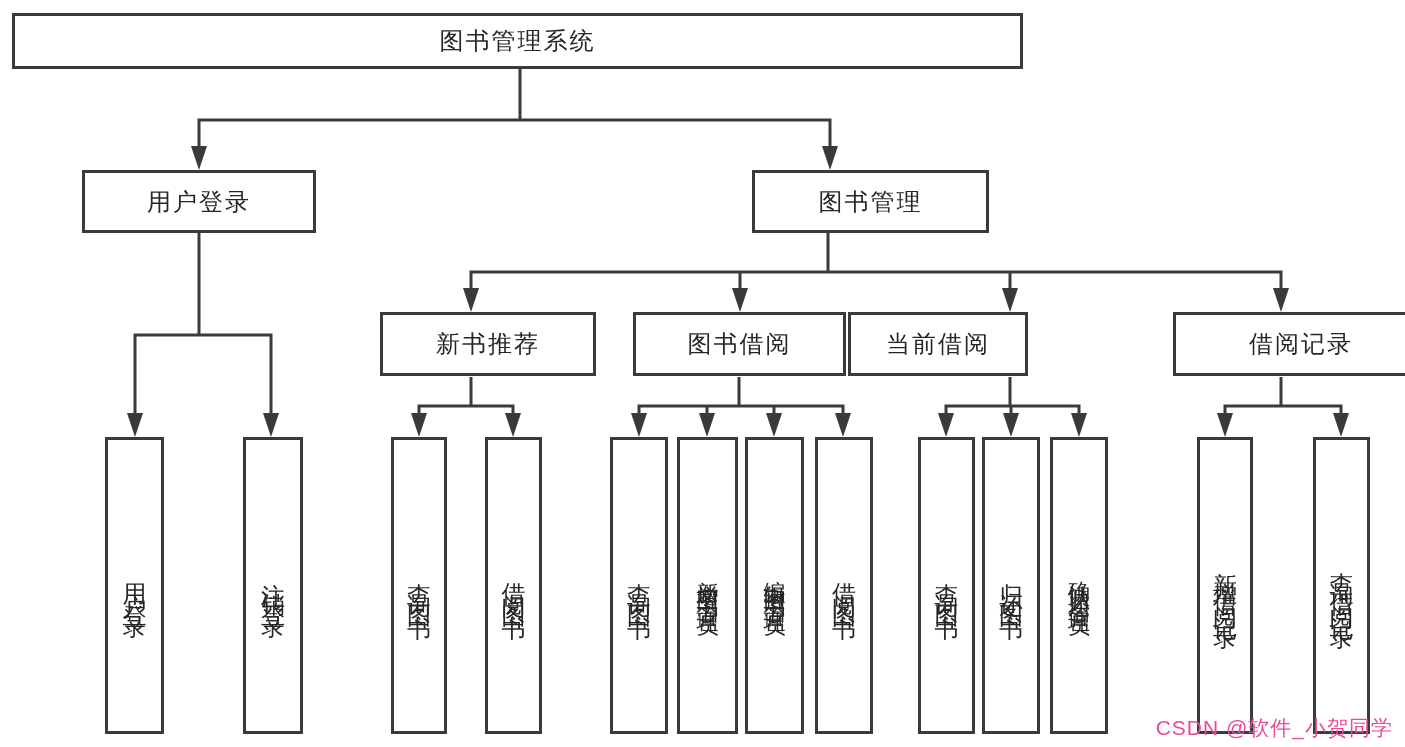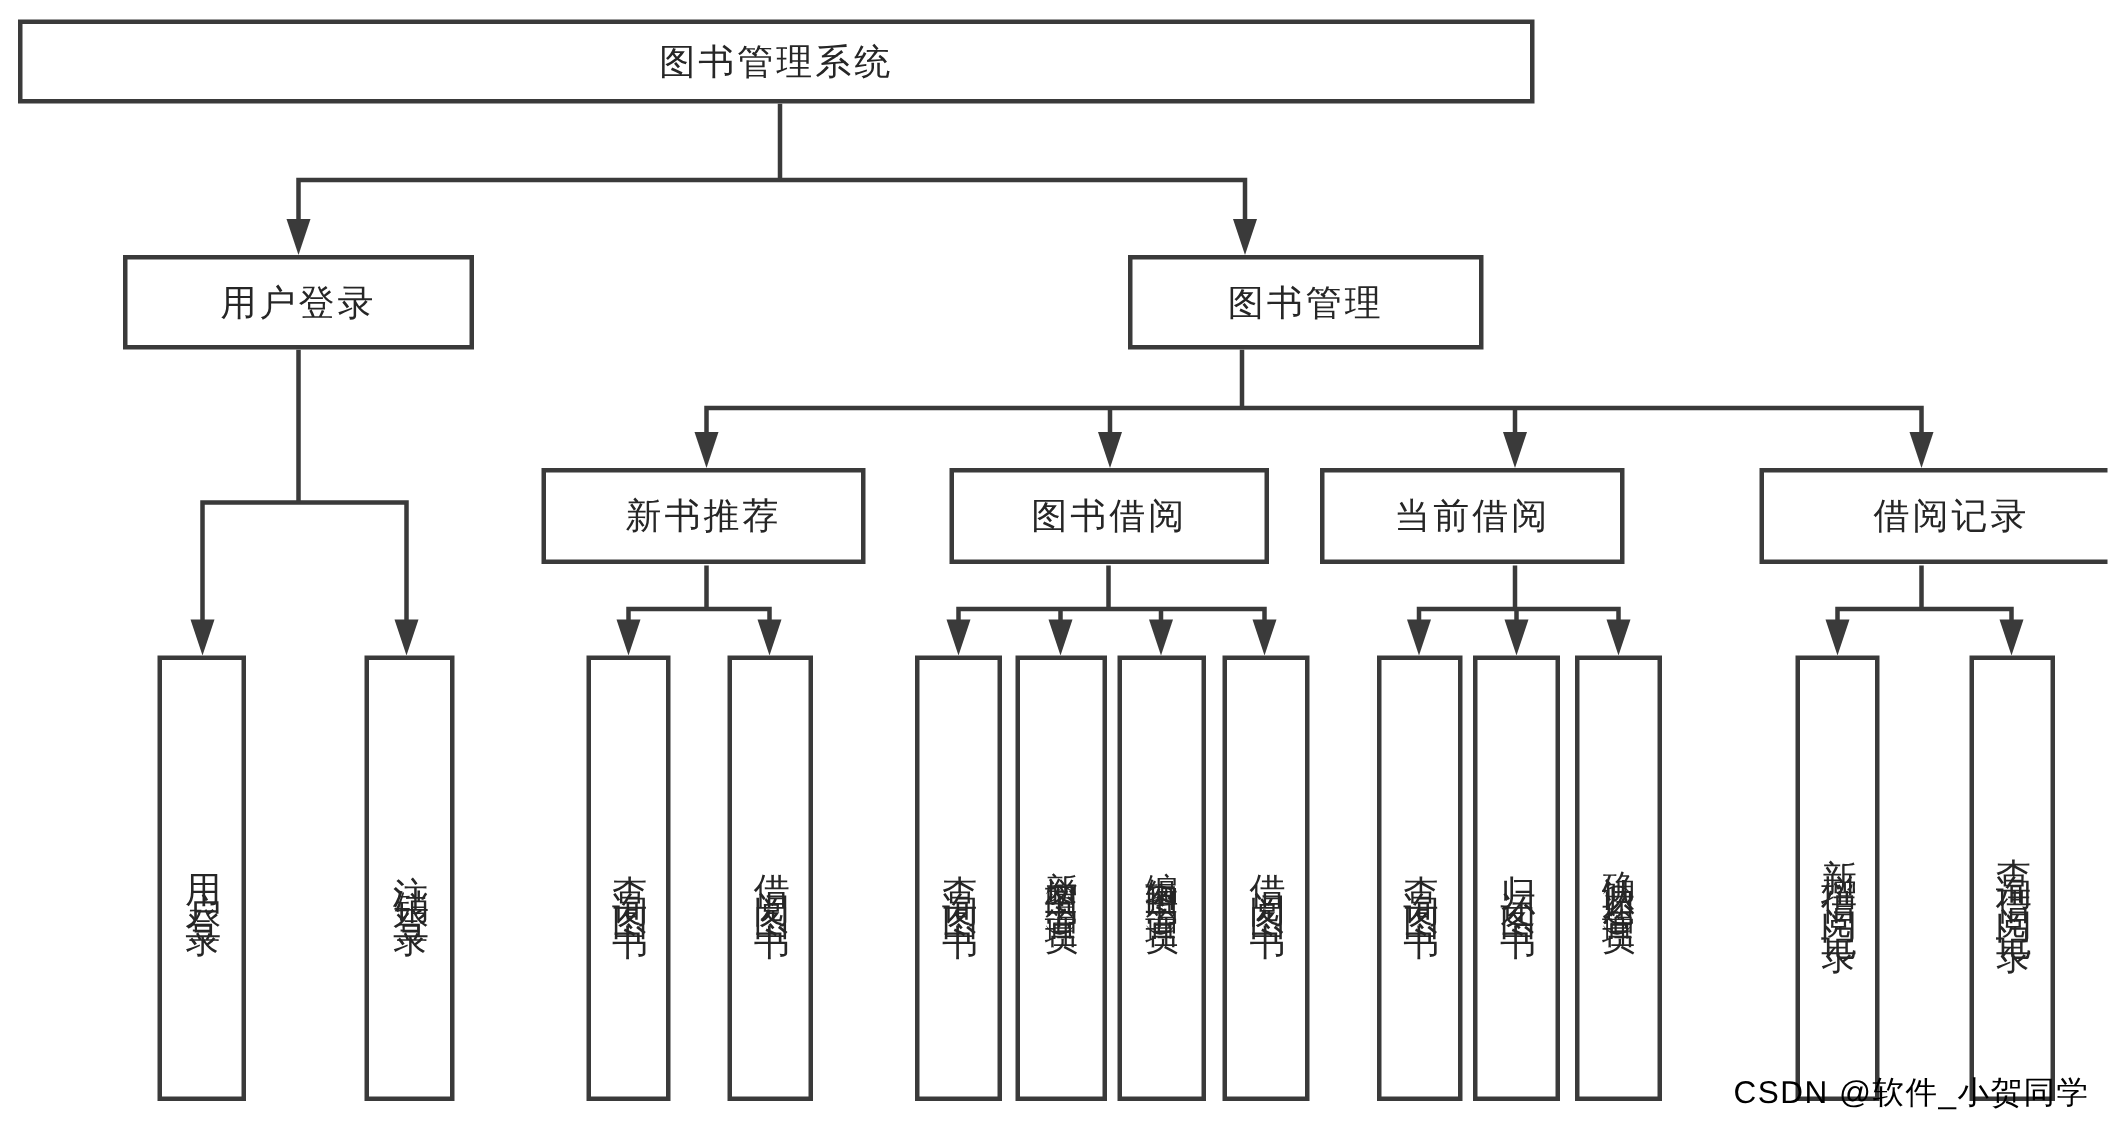"新书推荐" div.node { left: 361px -> 380px }
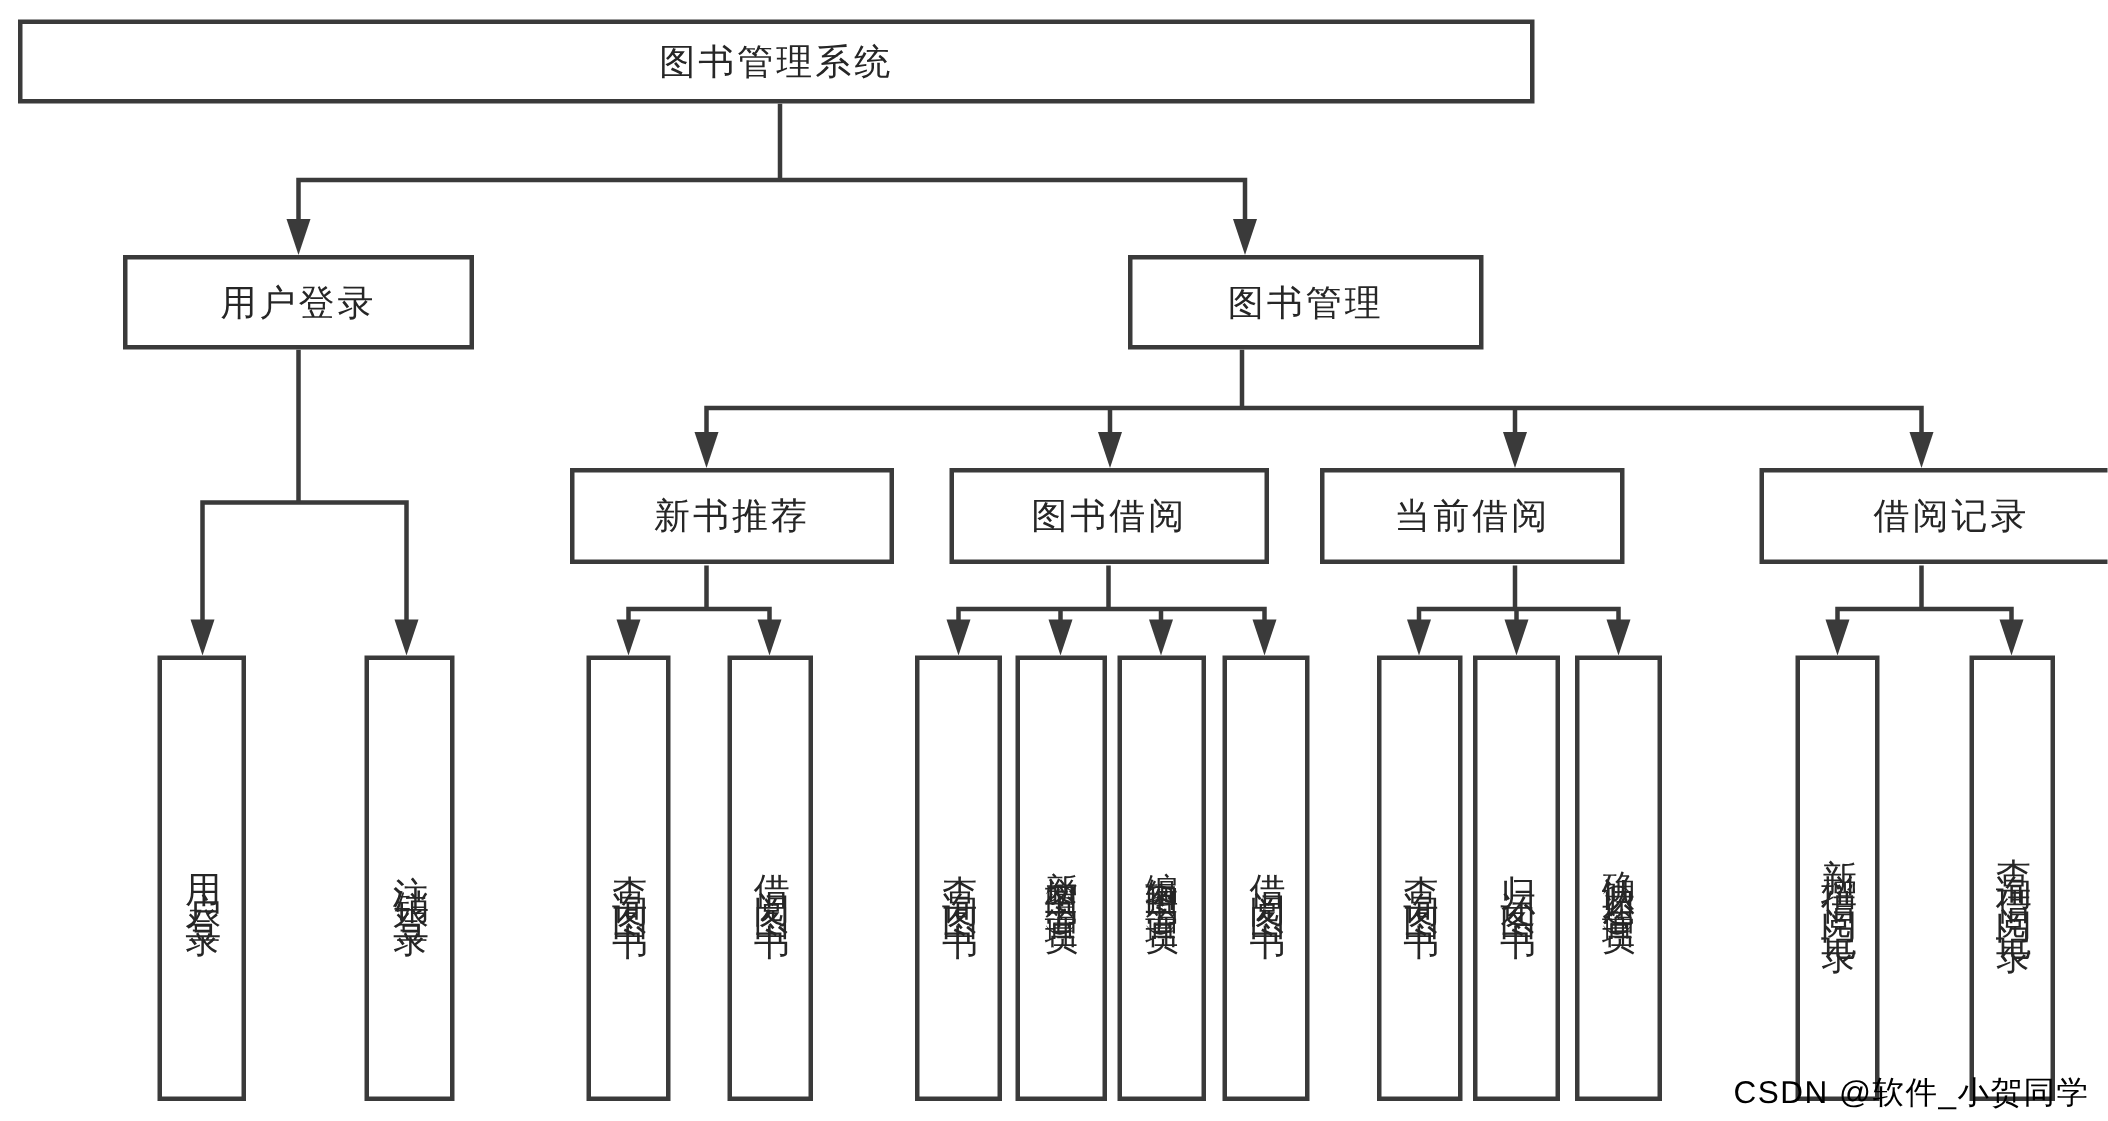"当前借阅" div.node { left: 880px -> 848px; width: 203px -> 180px }
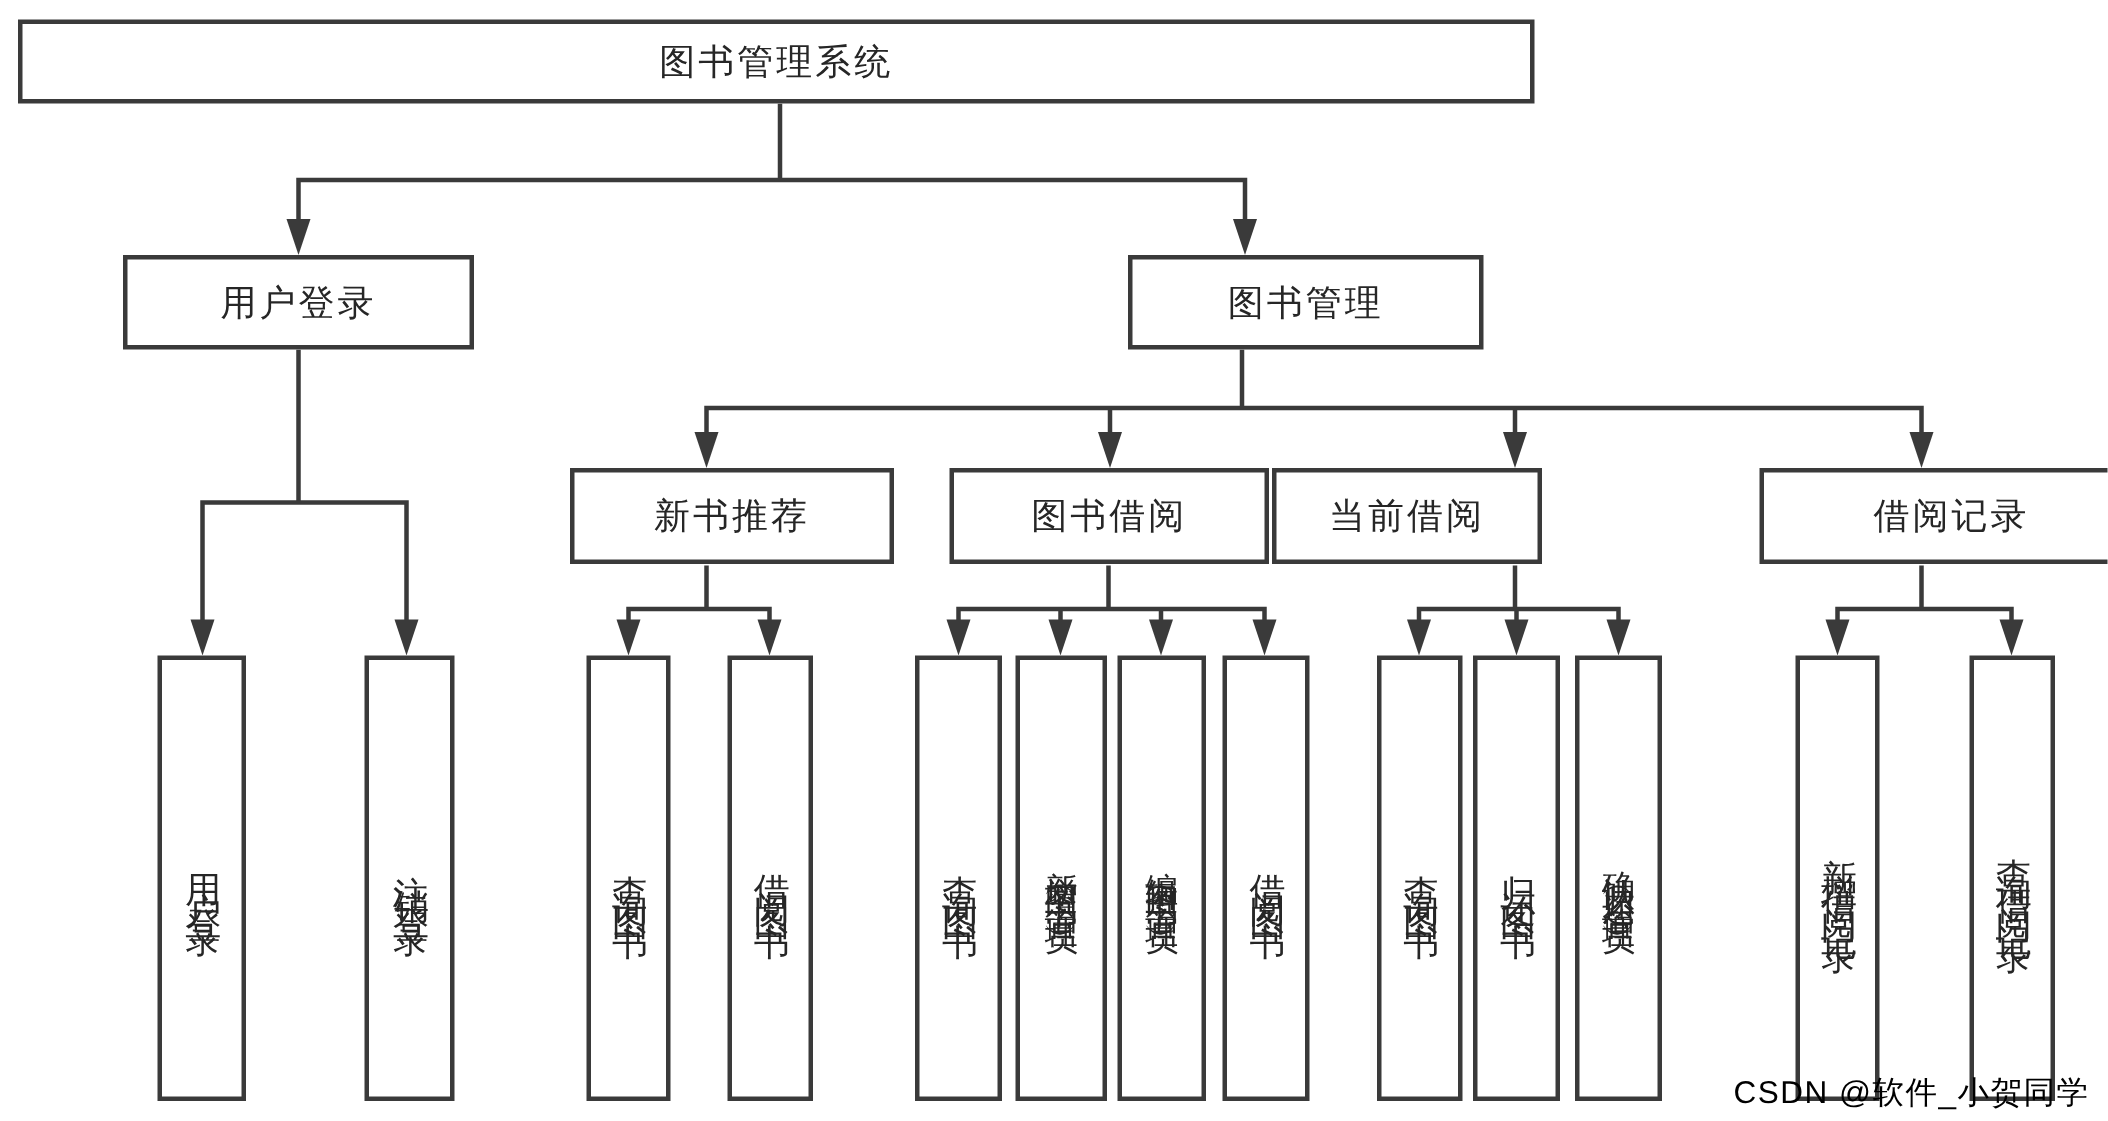"CSDN @软件_小贺同学" .watermark { color: #000000 -> #ec4899 }
